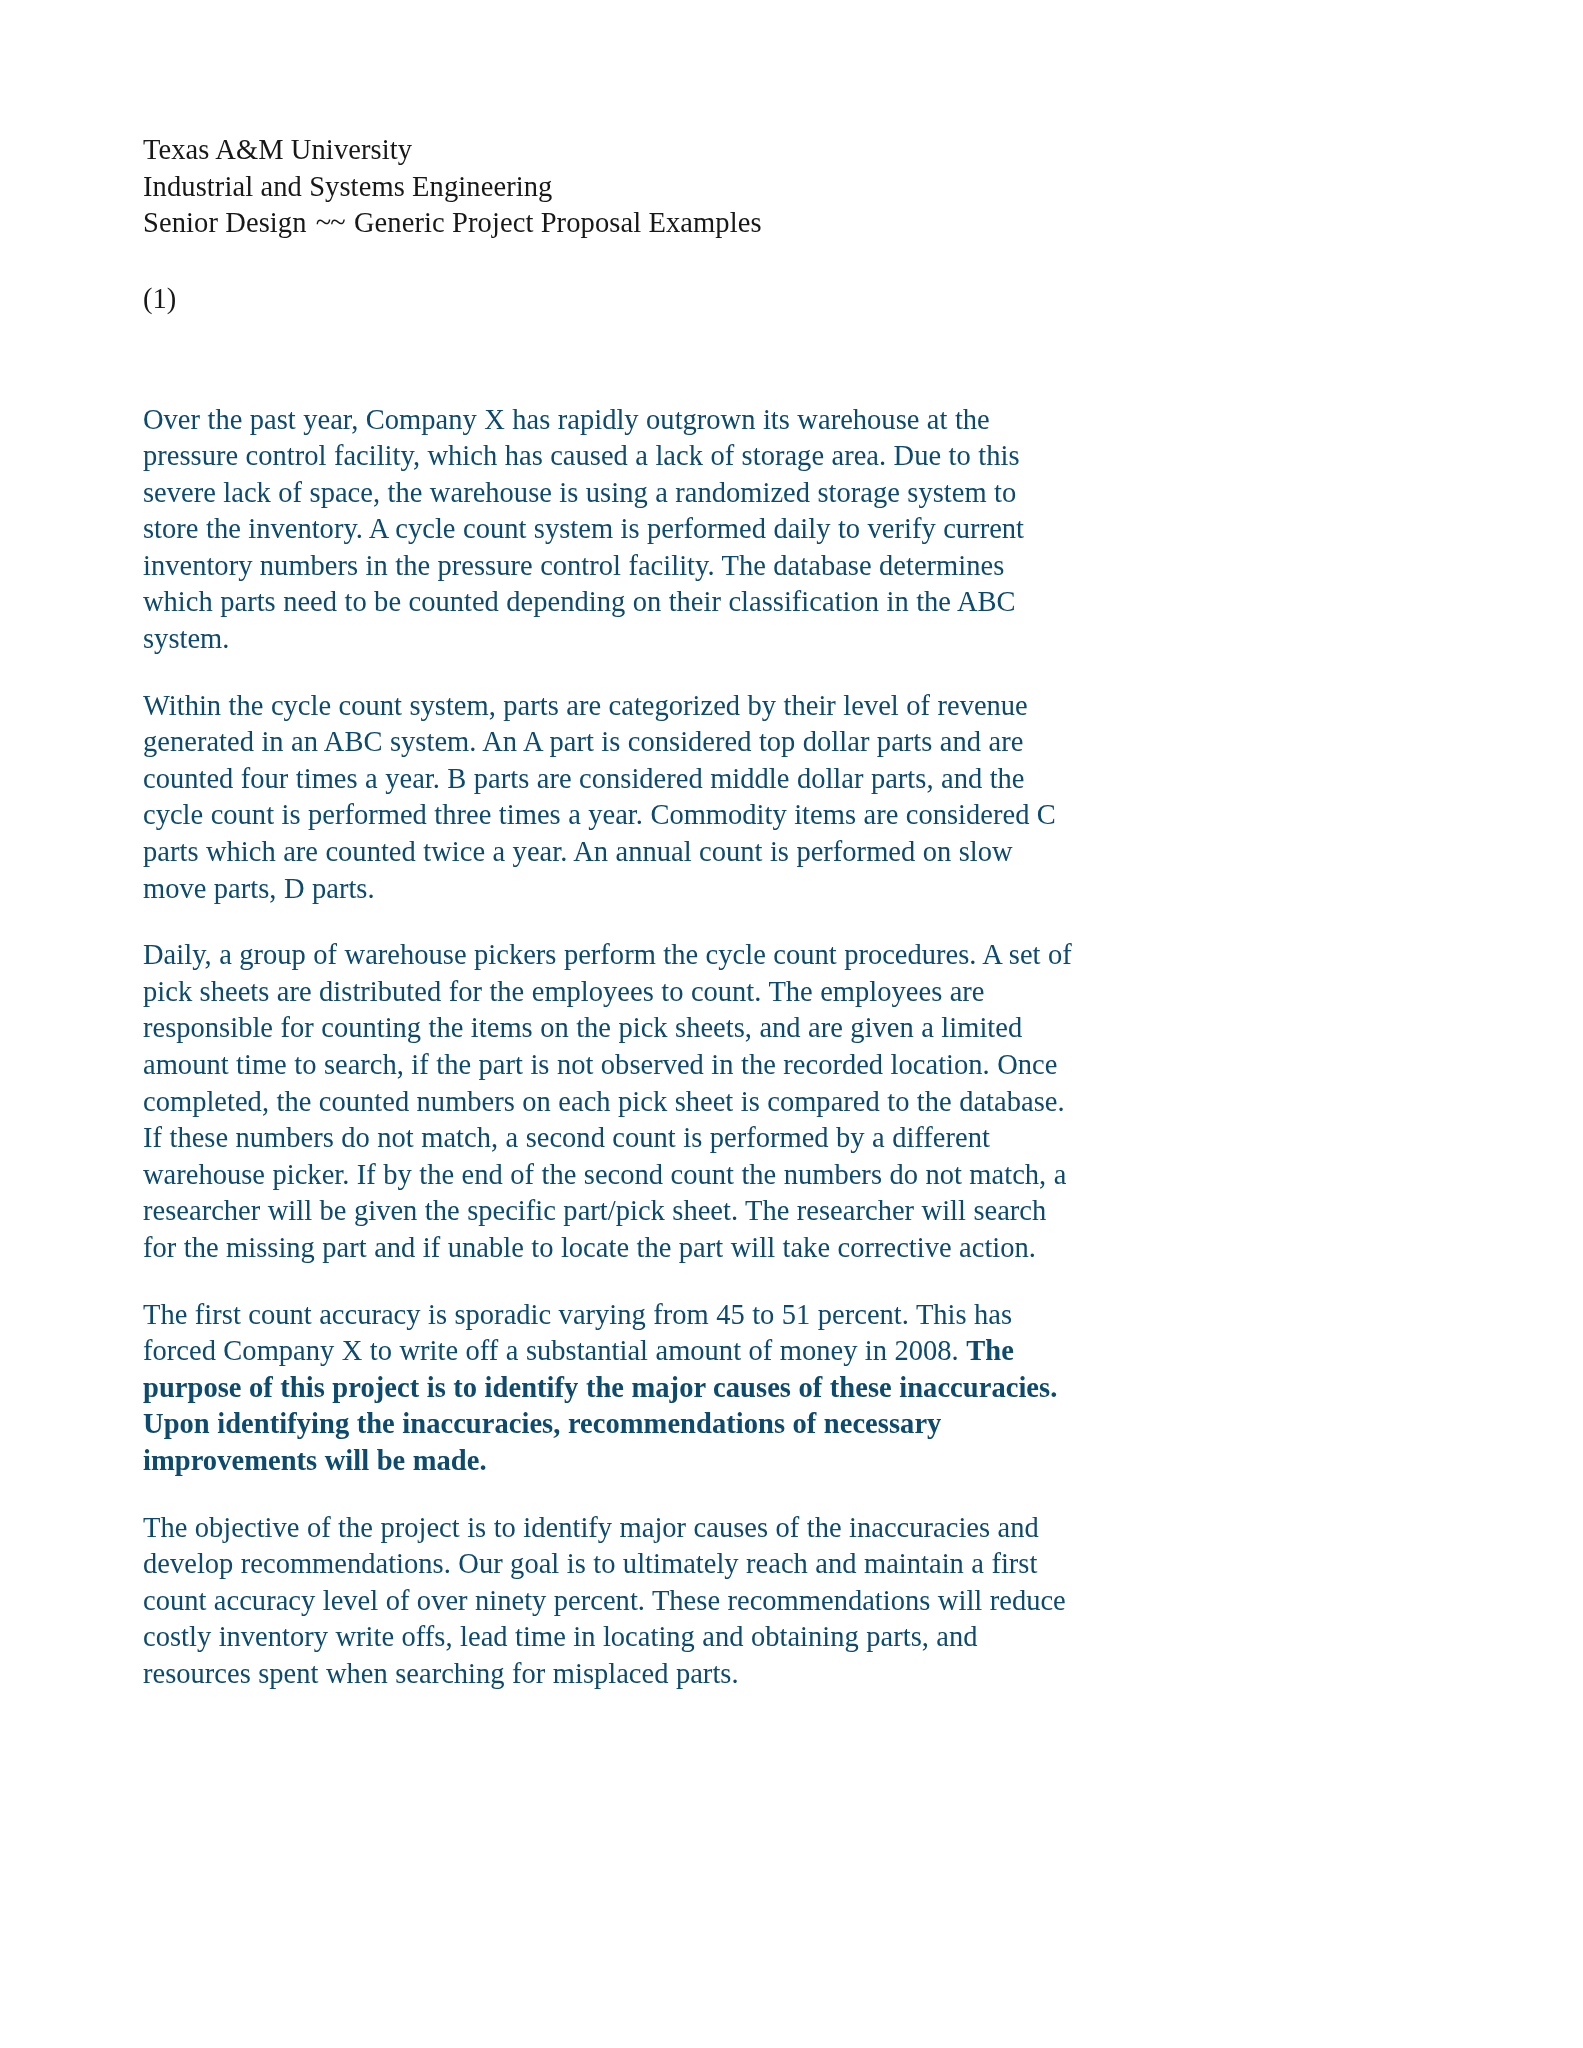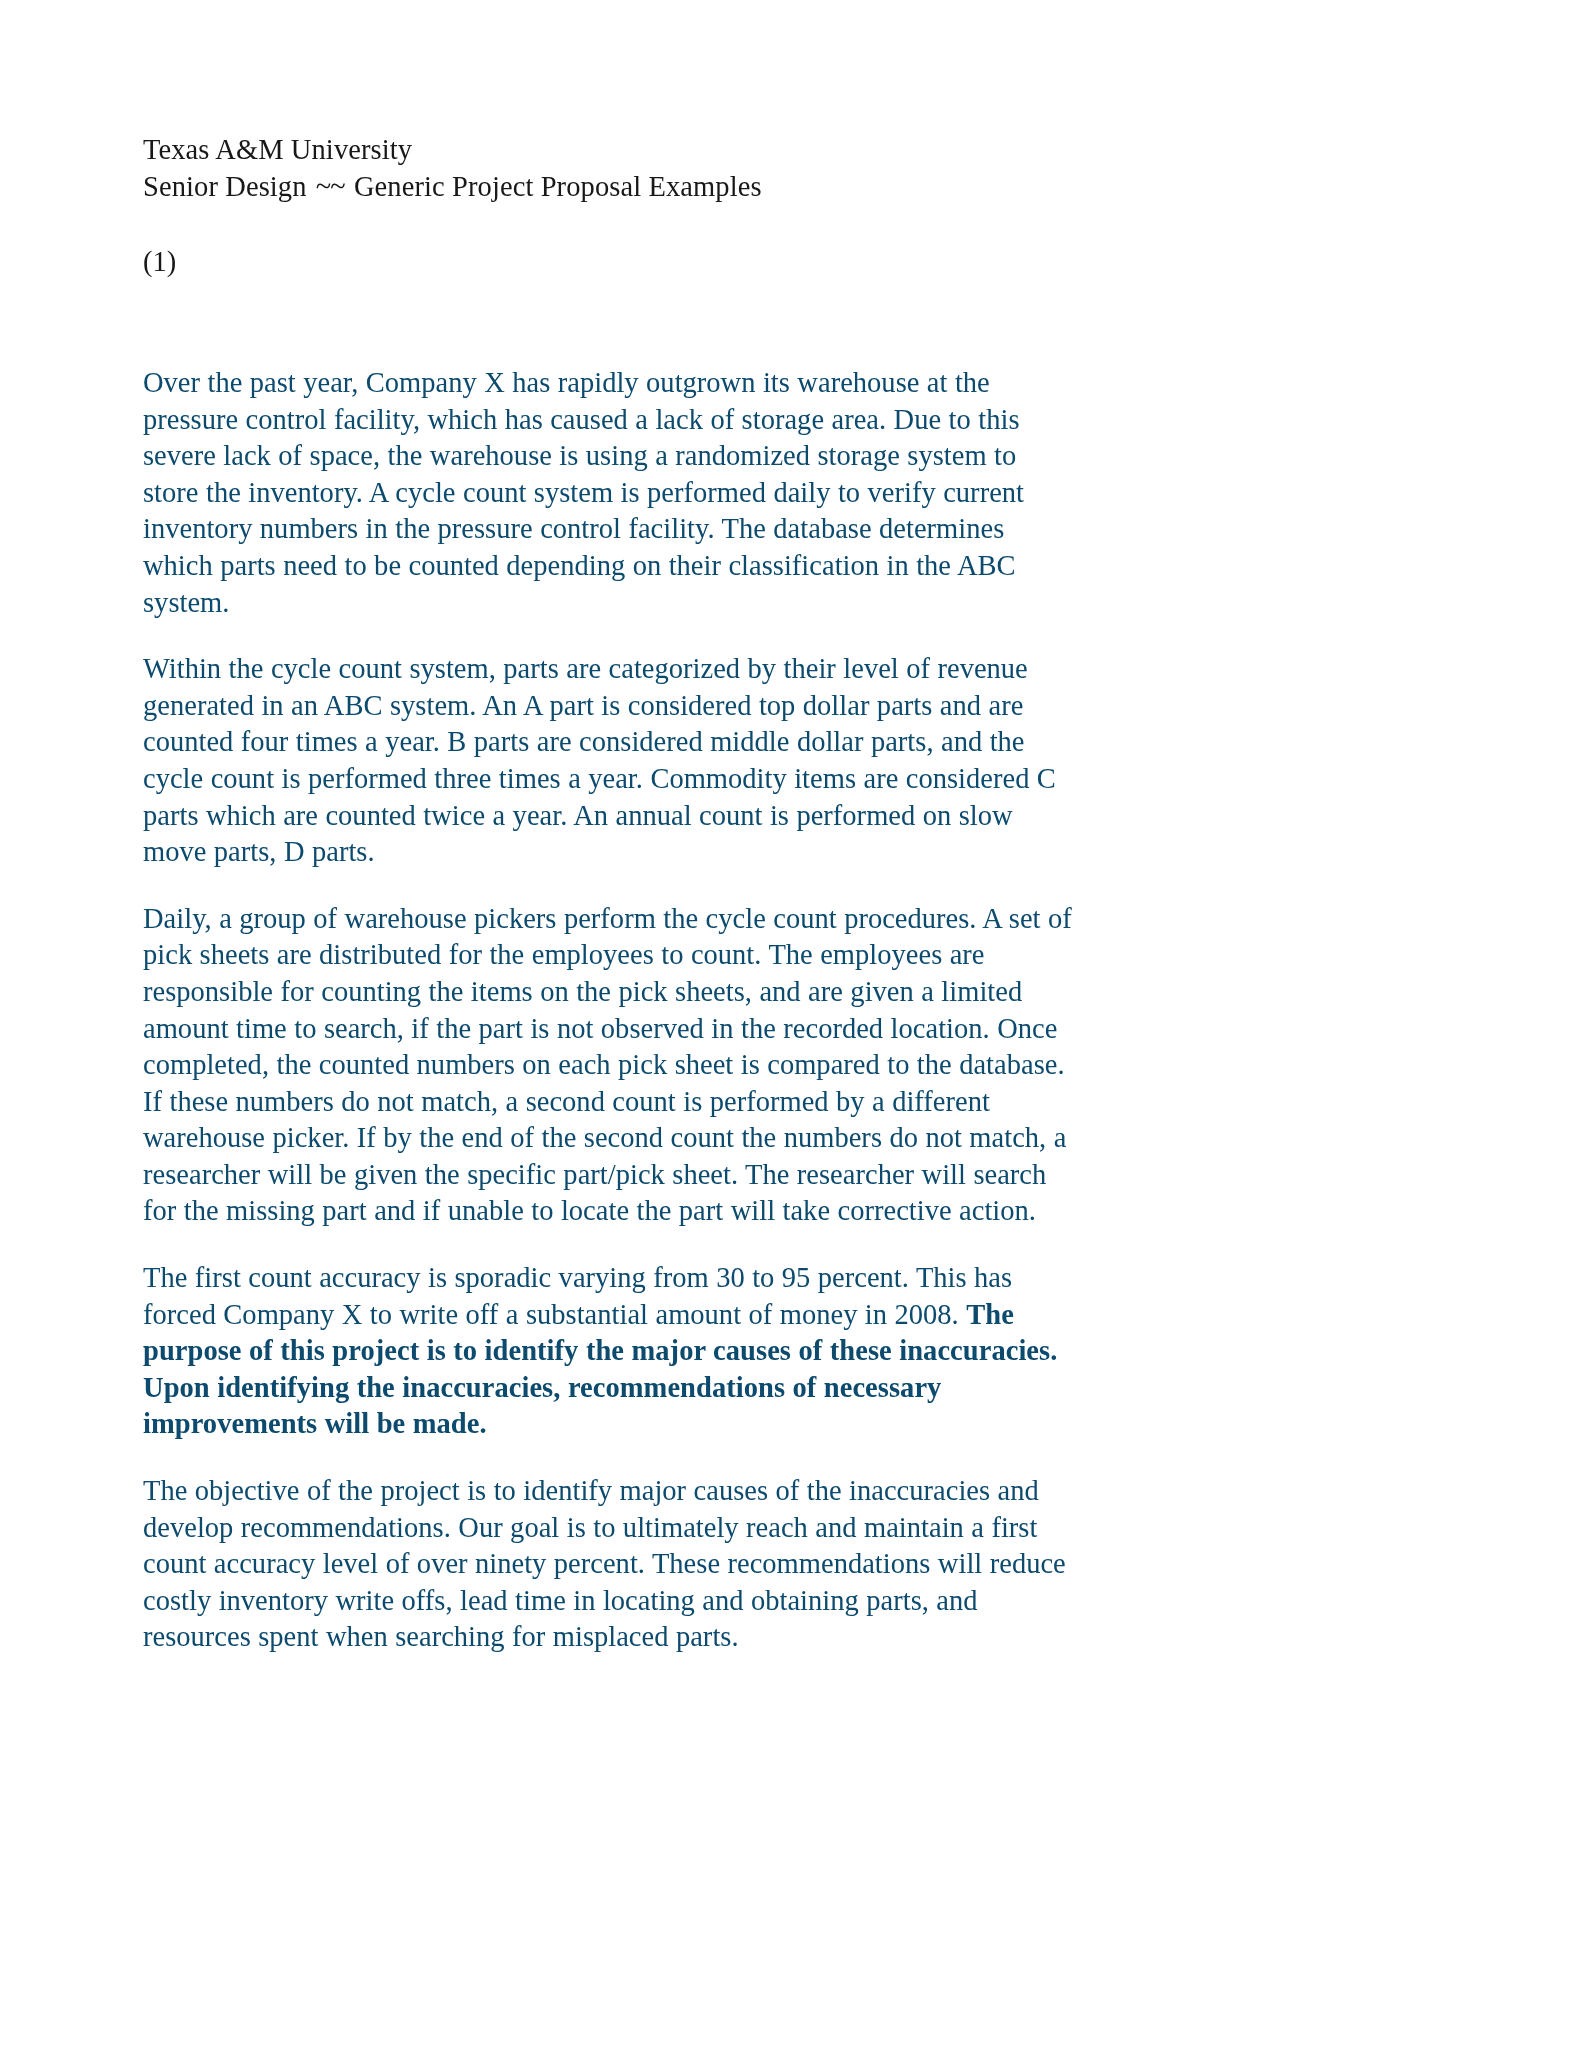"Industrial and Systems Engineering" div.header-line { html: none -> <div>Industrial and Systems Engineering</div> }
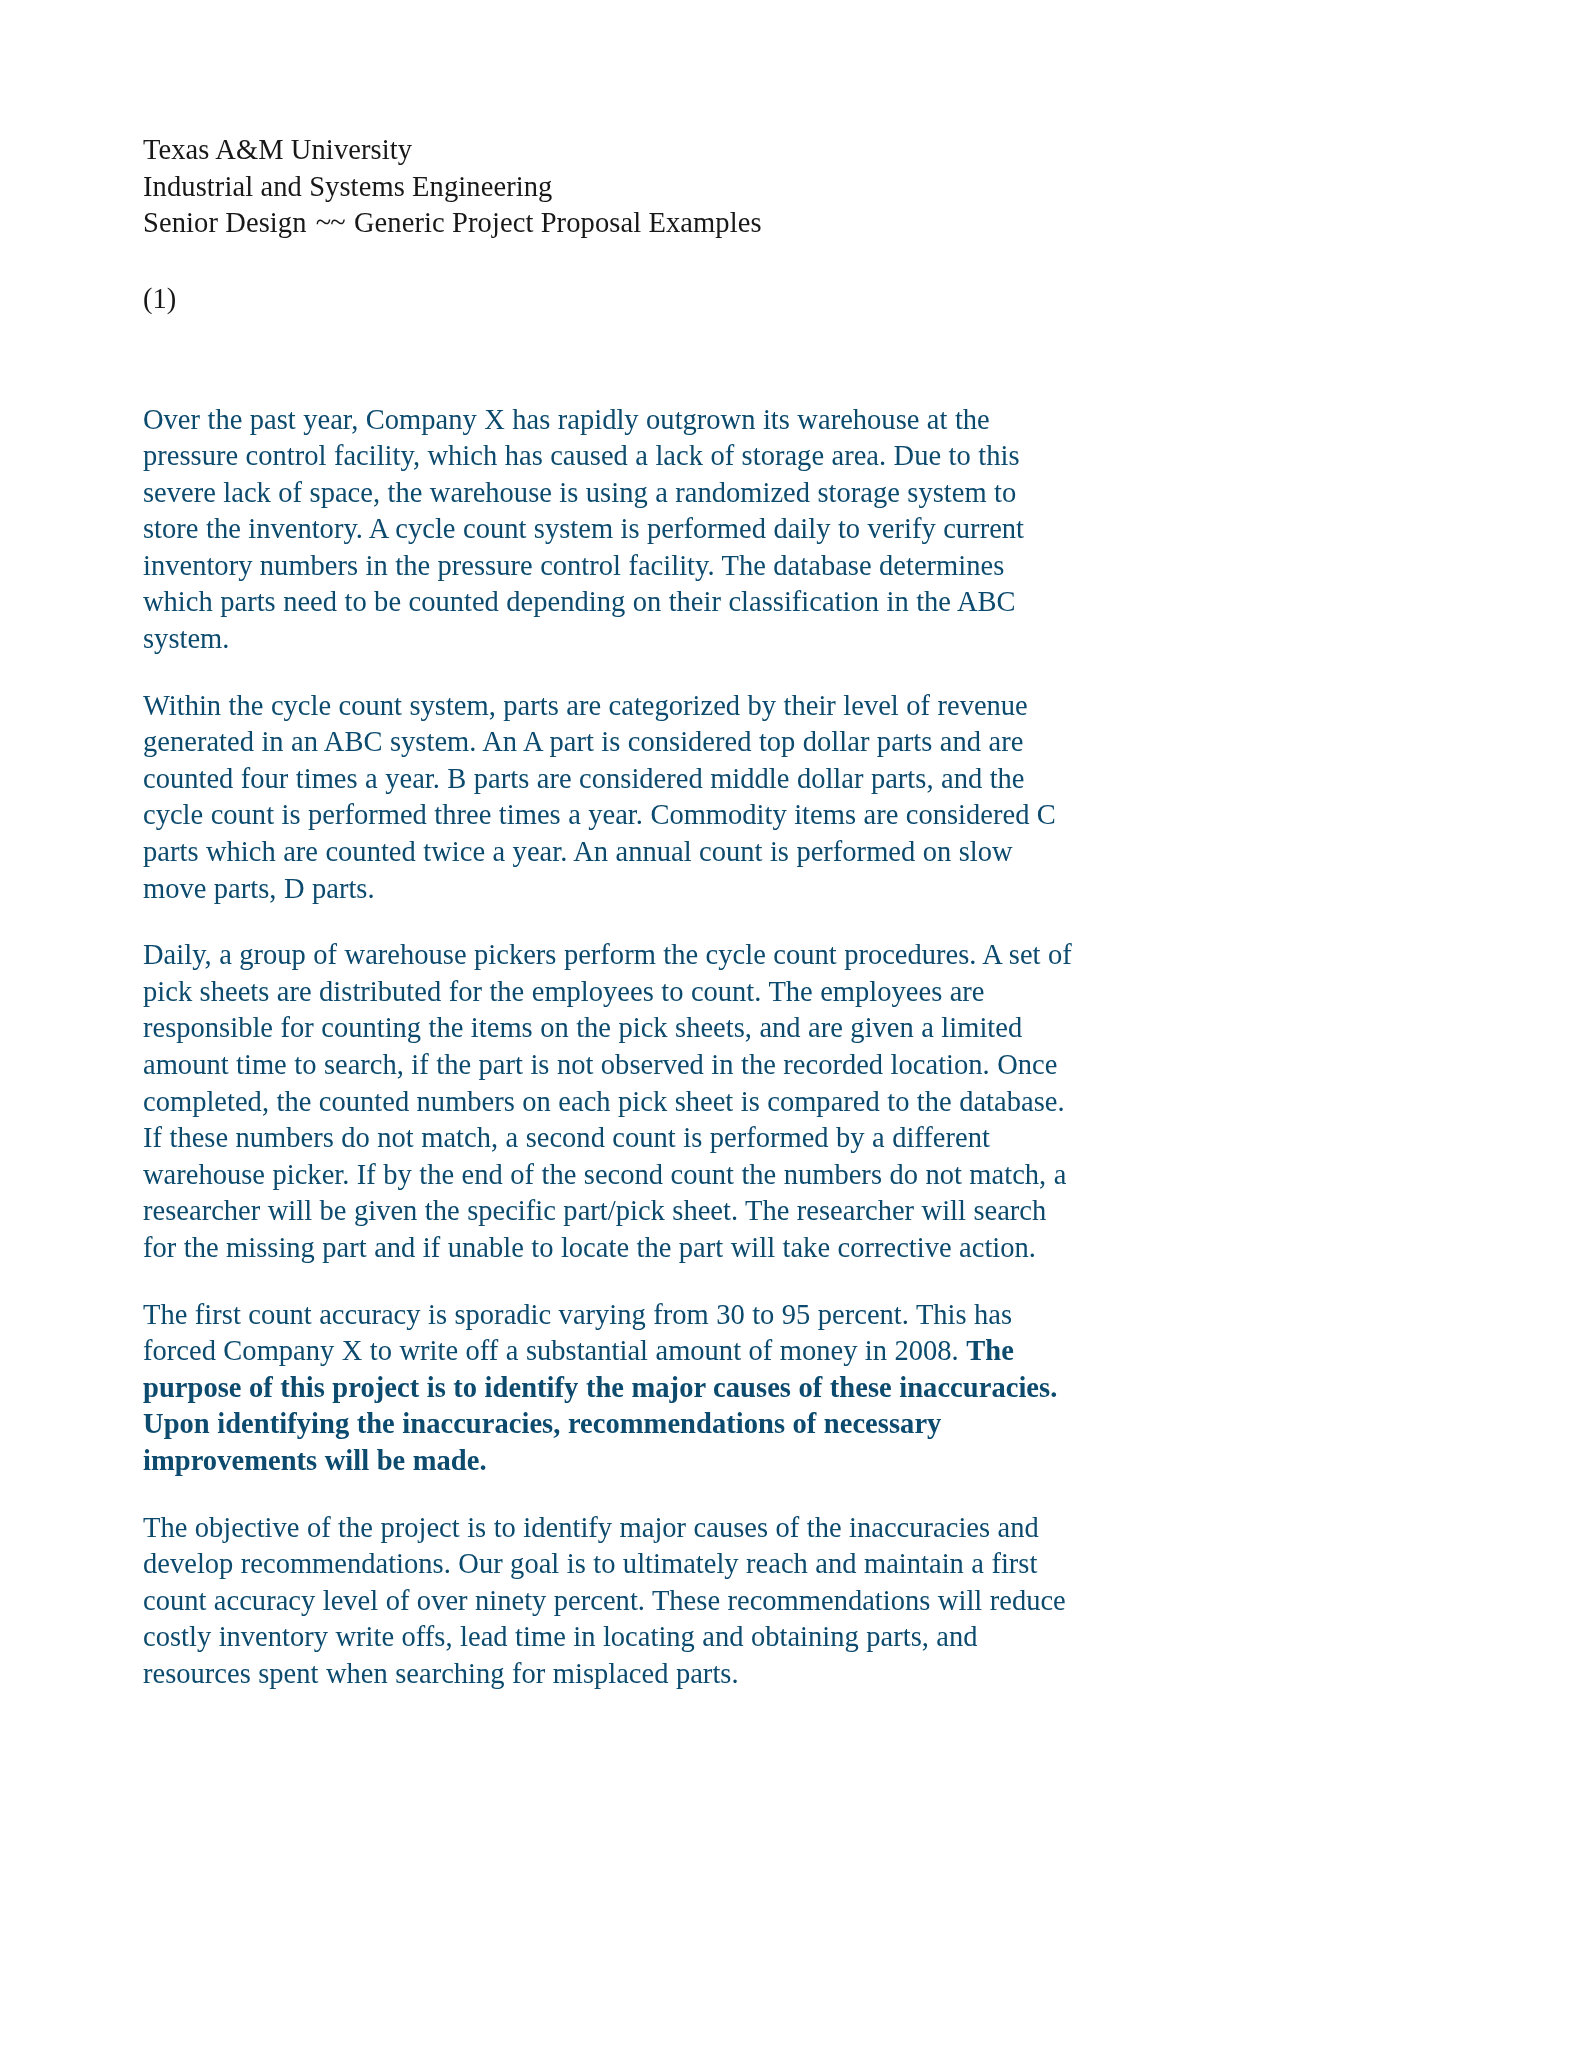"The first count accuracy is" span { text: 30 to 95 -> 45 to 51 }
